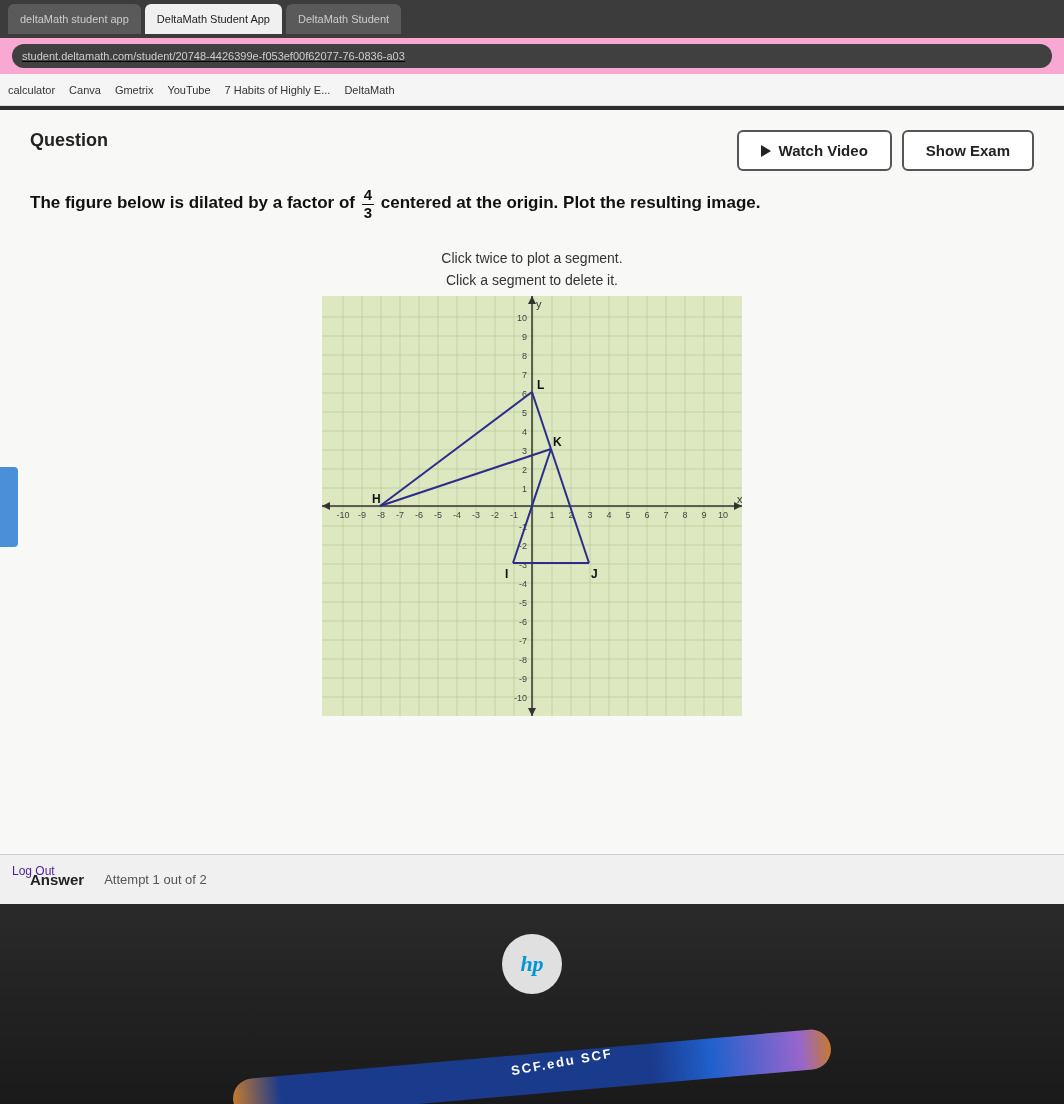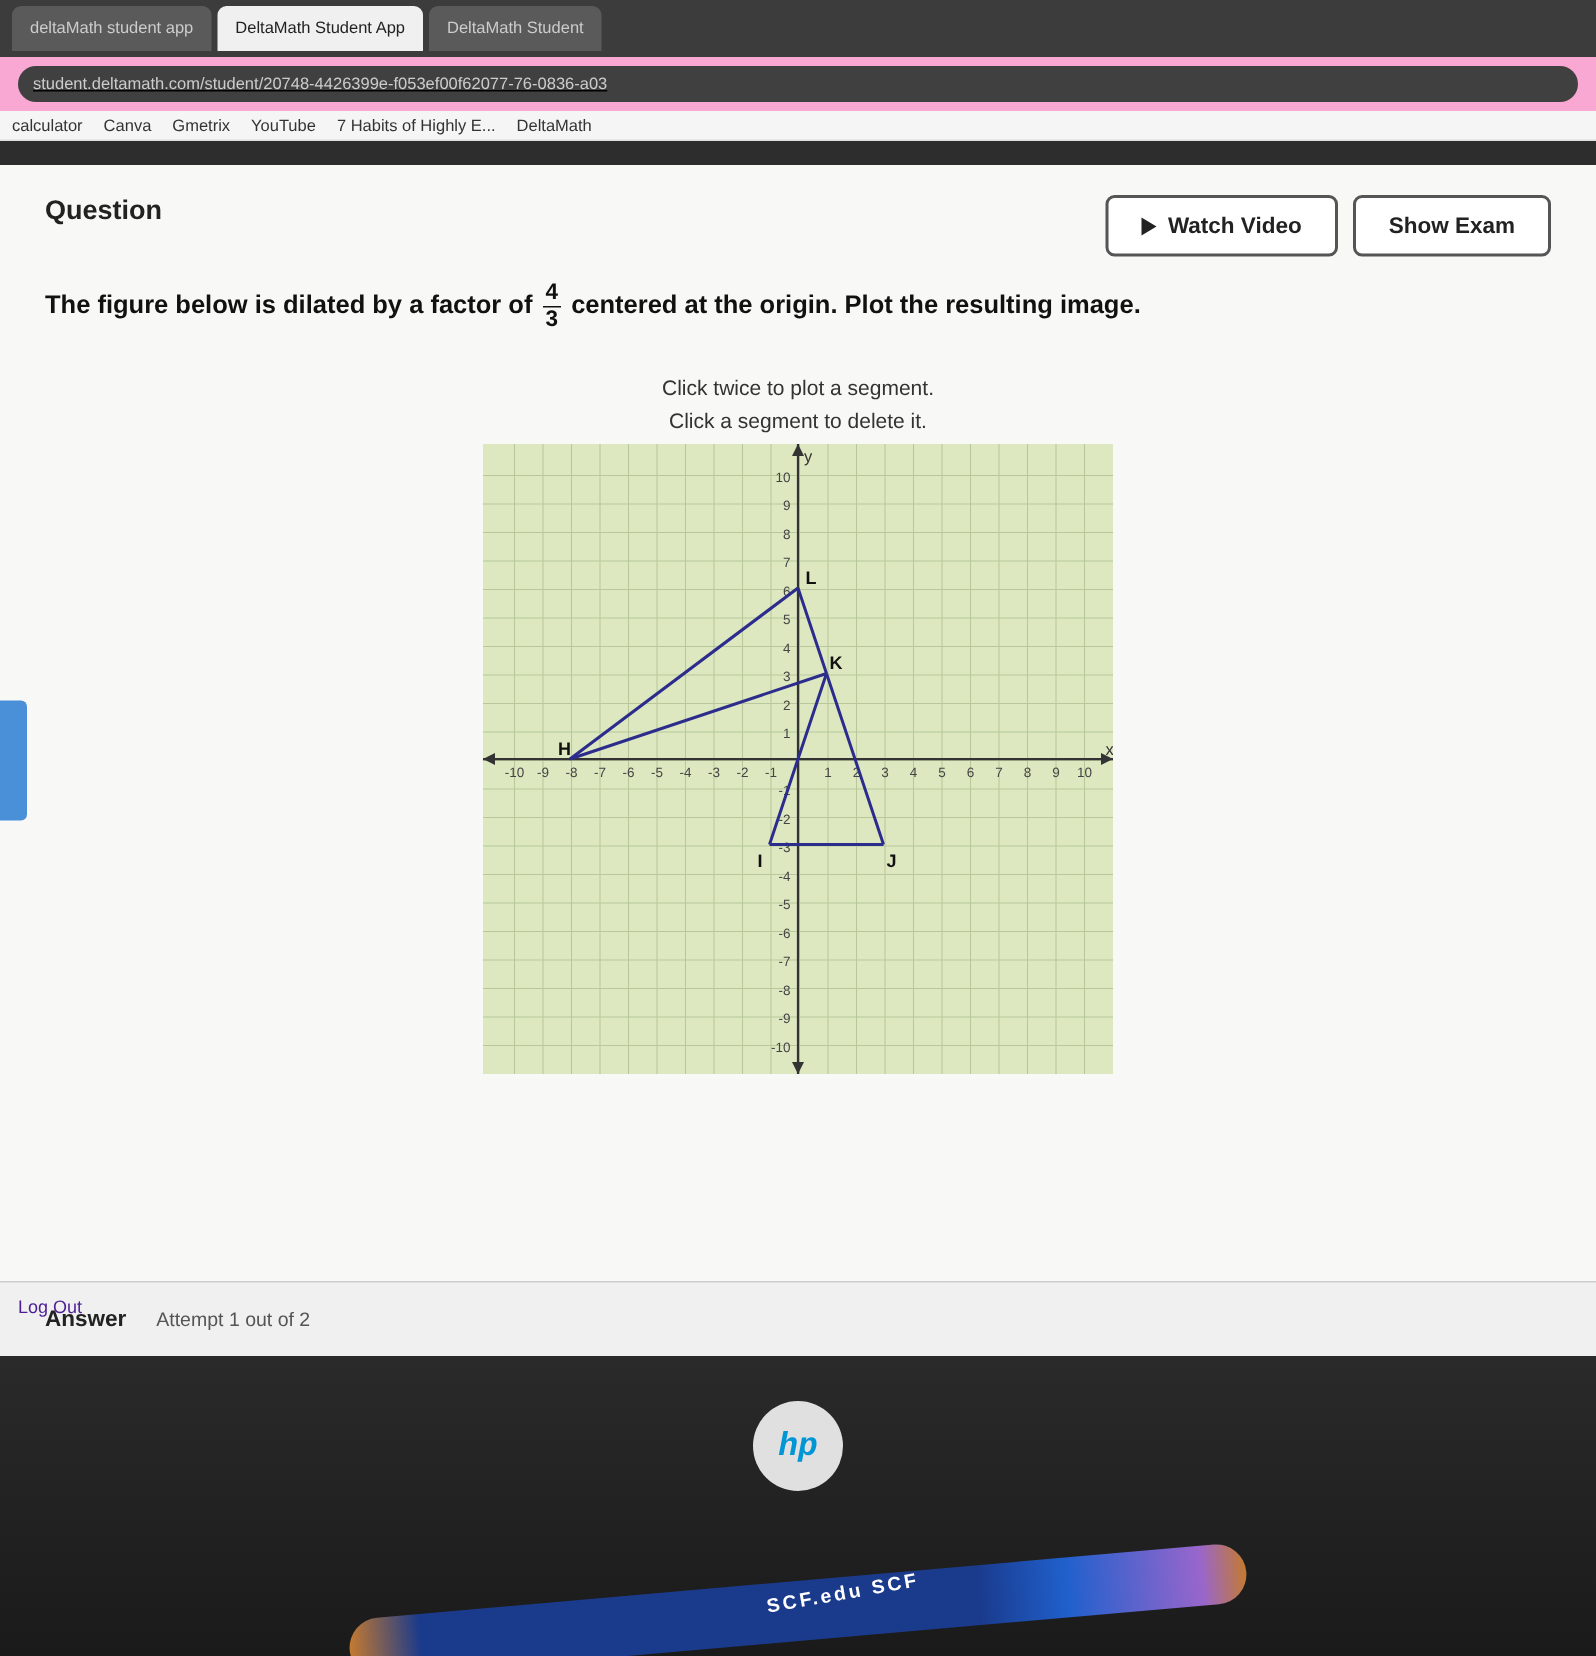"calculator" .bookmarks-bar { height: 20px -> 32px }
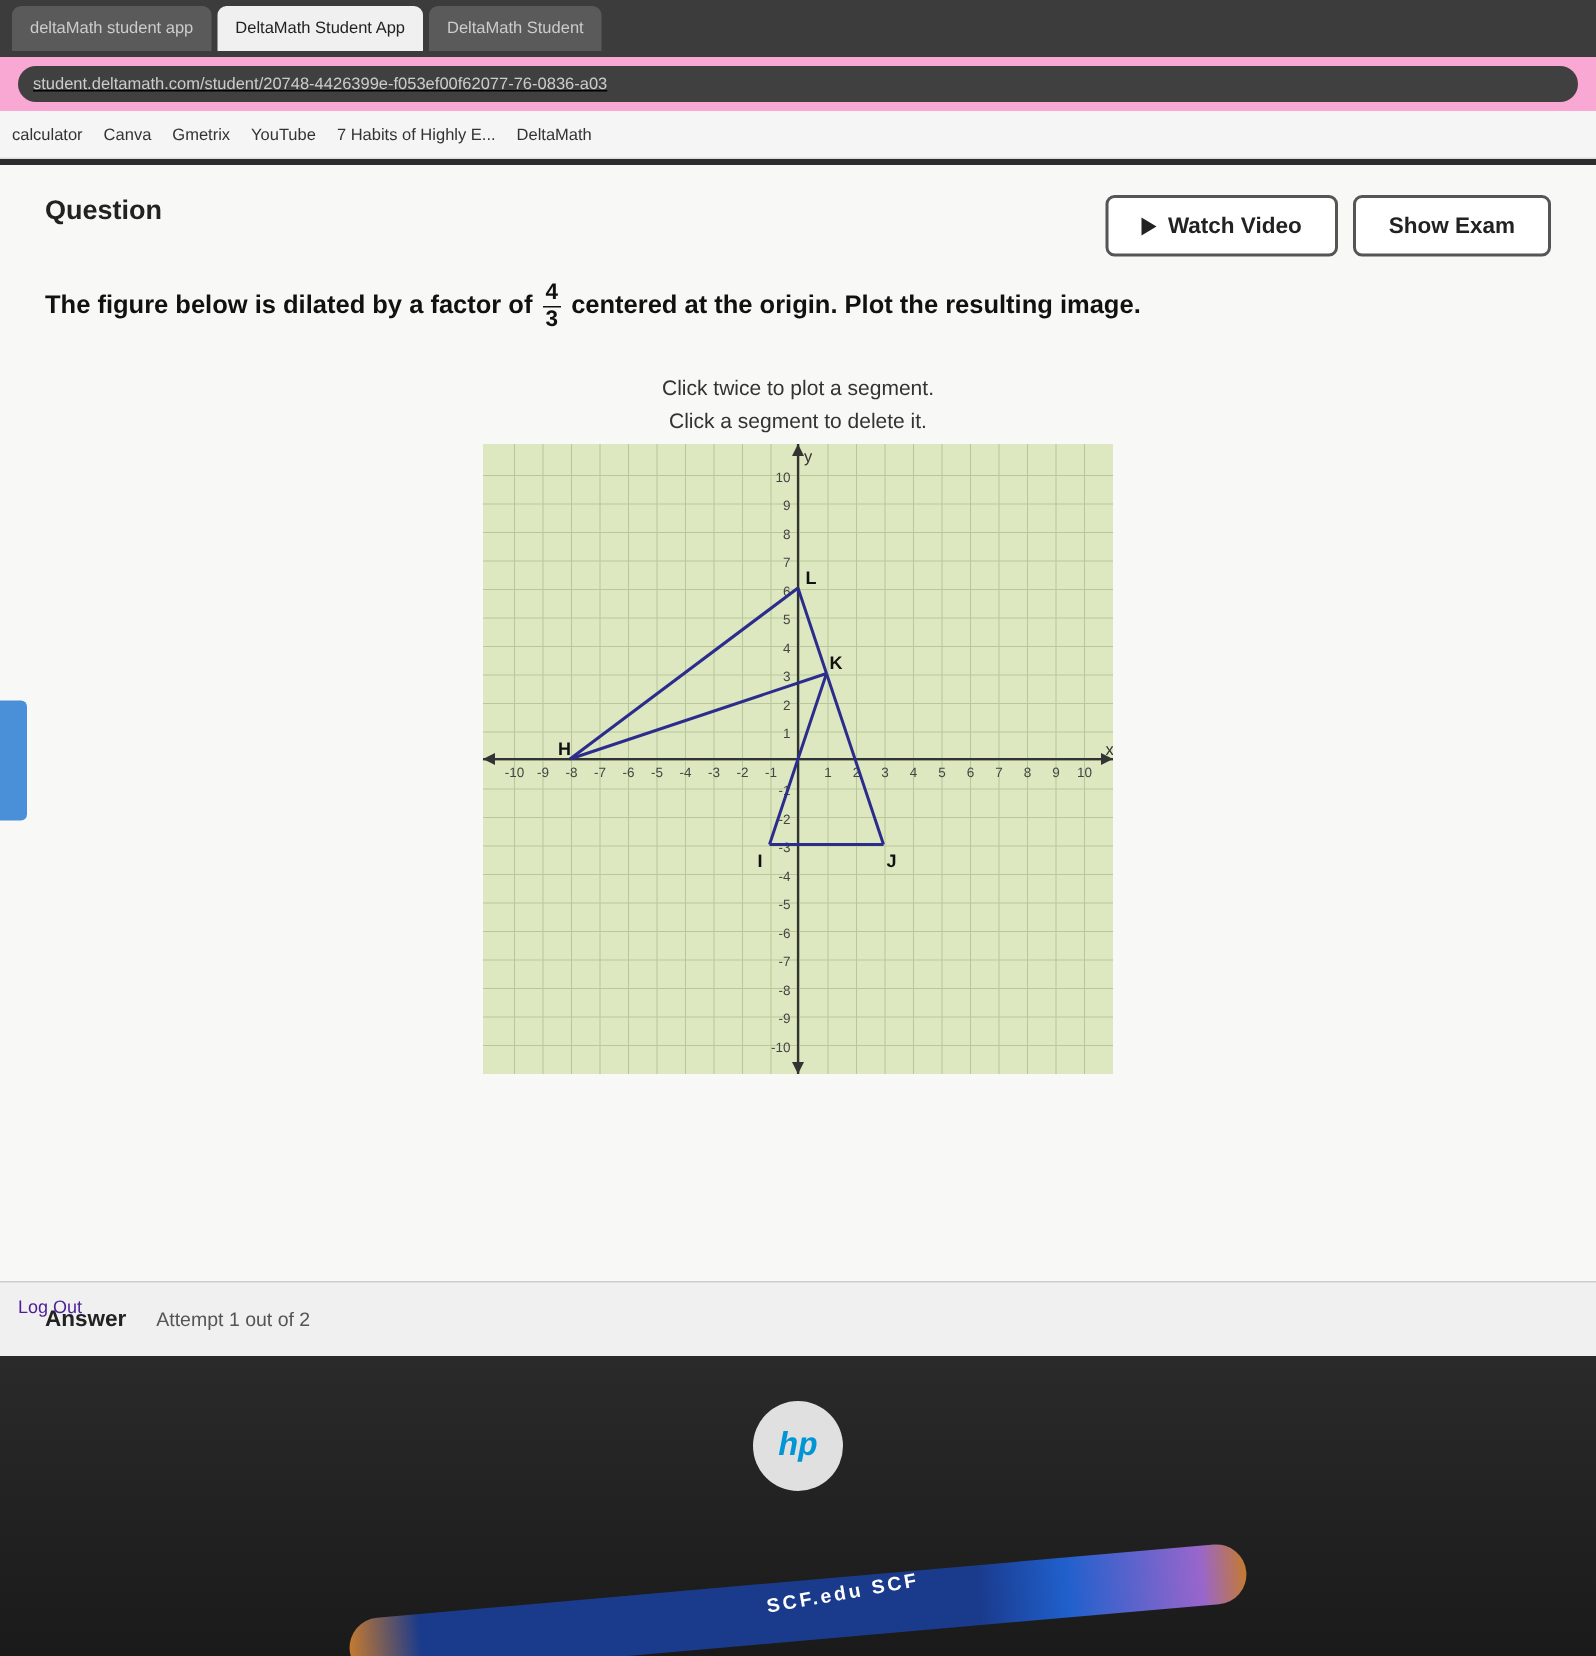"hp" .hp-logo { font-family: Liberation Mono, monospace -> Liberation Serif, serif }
